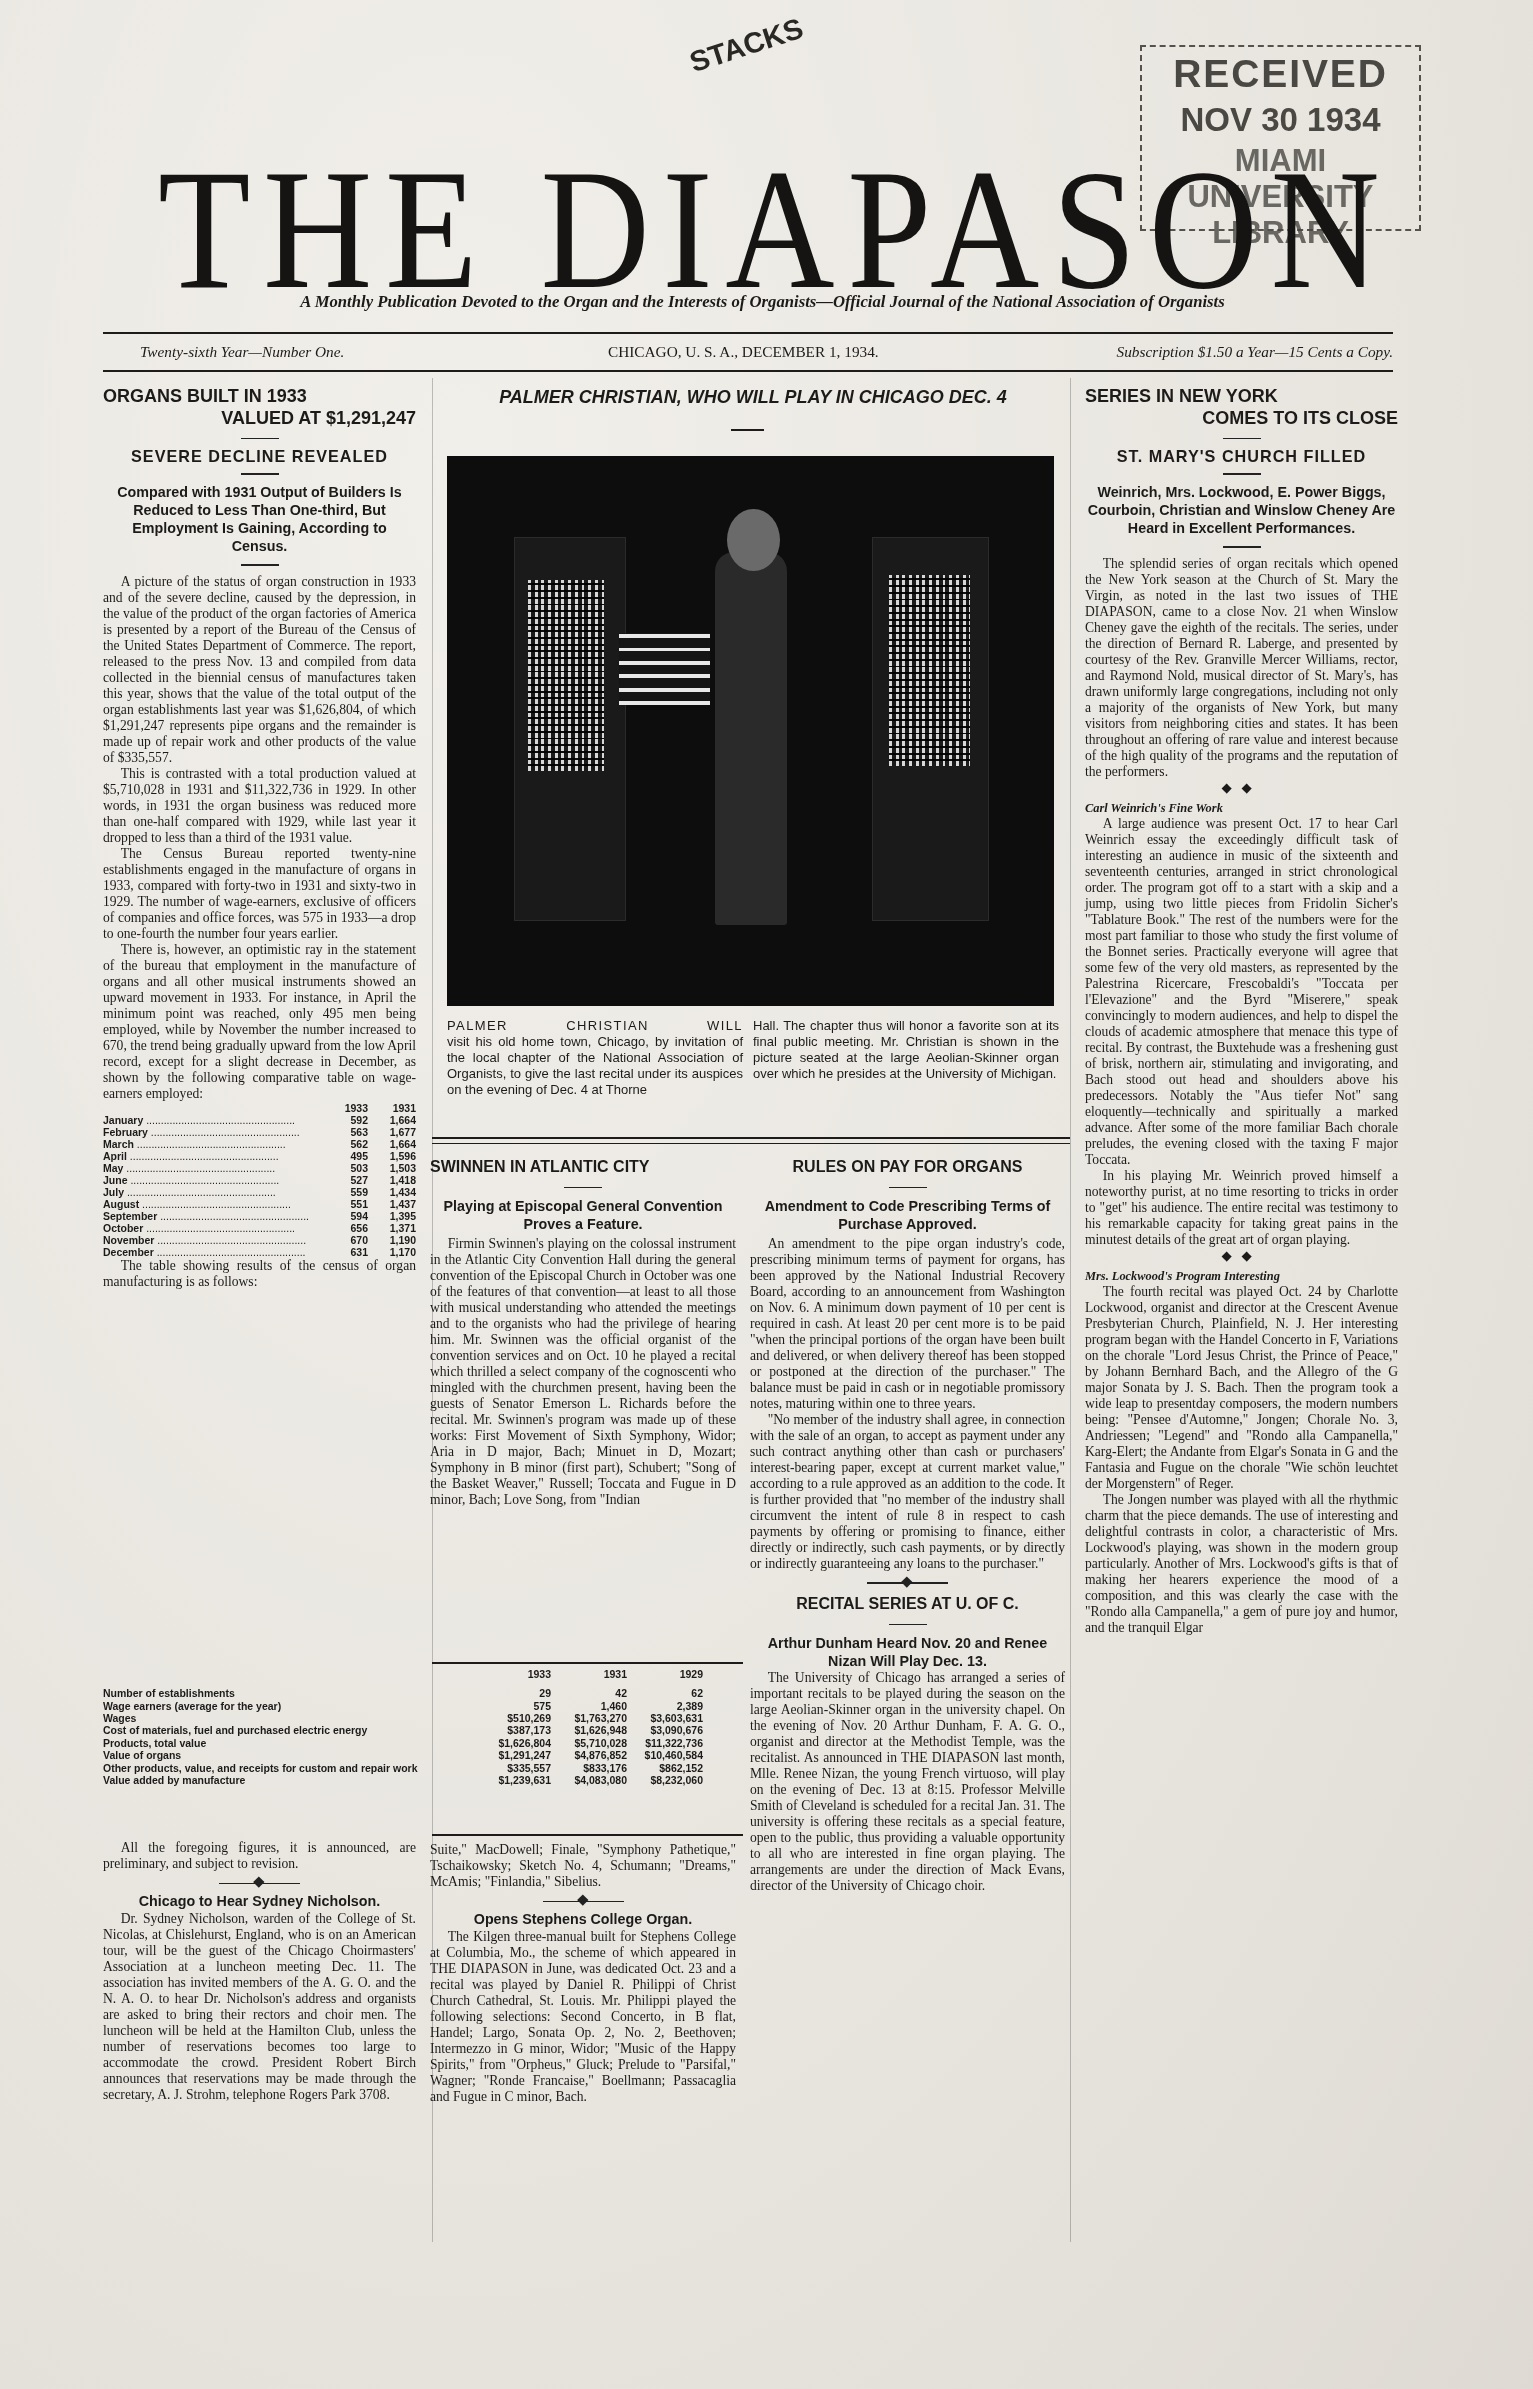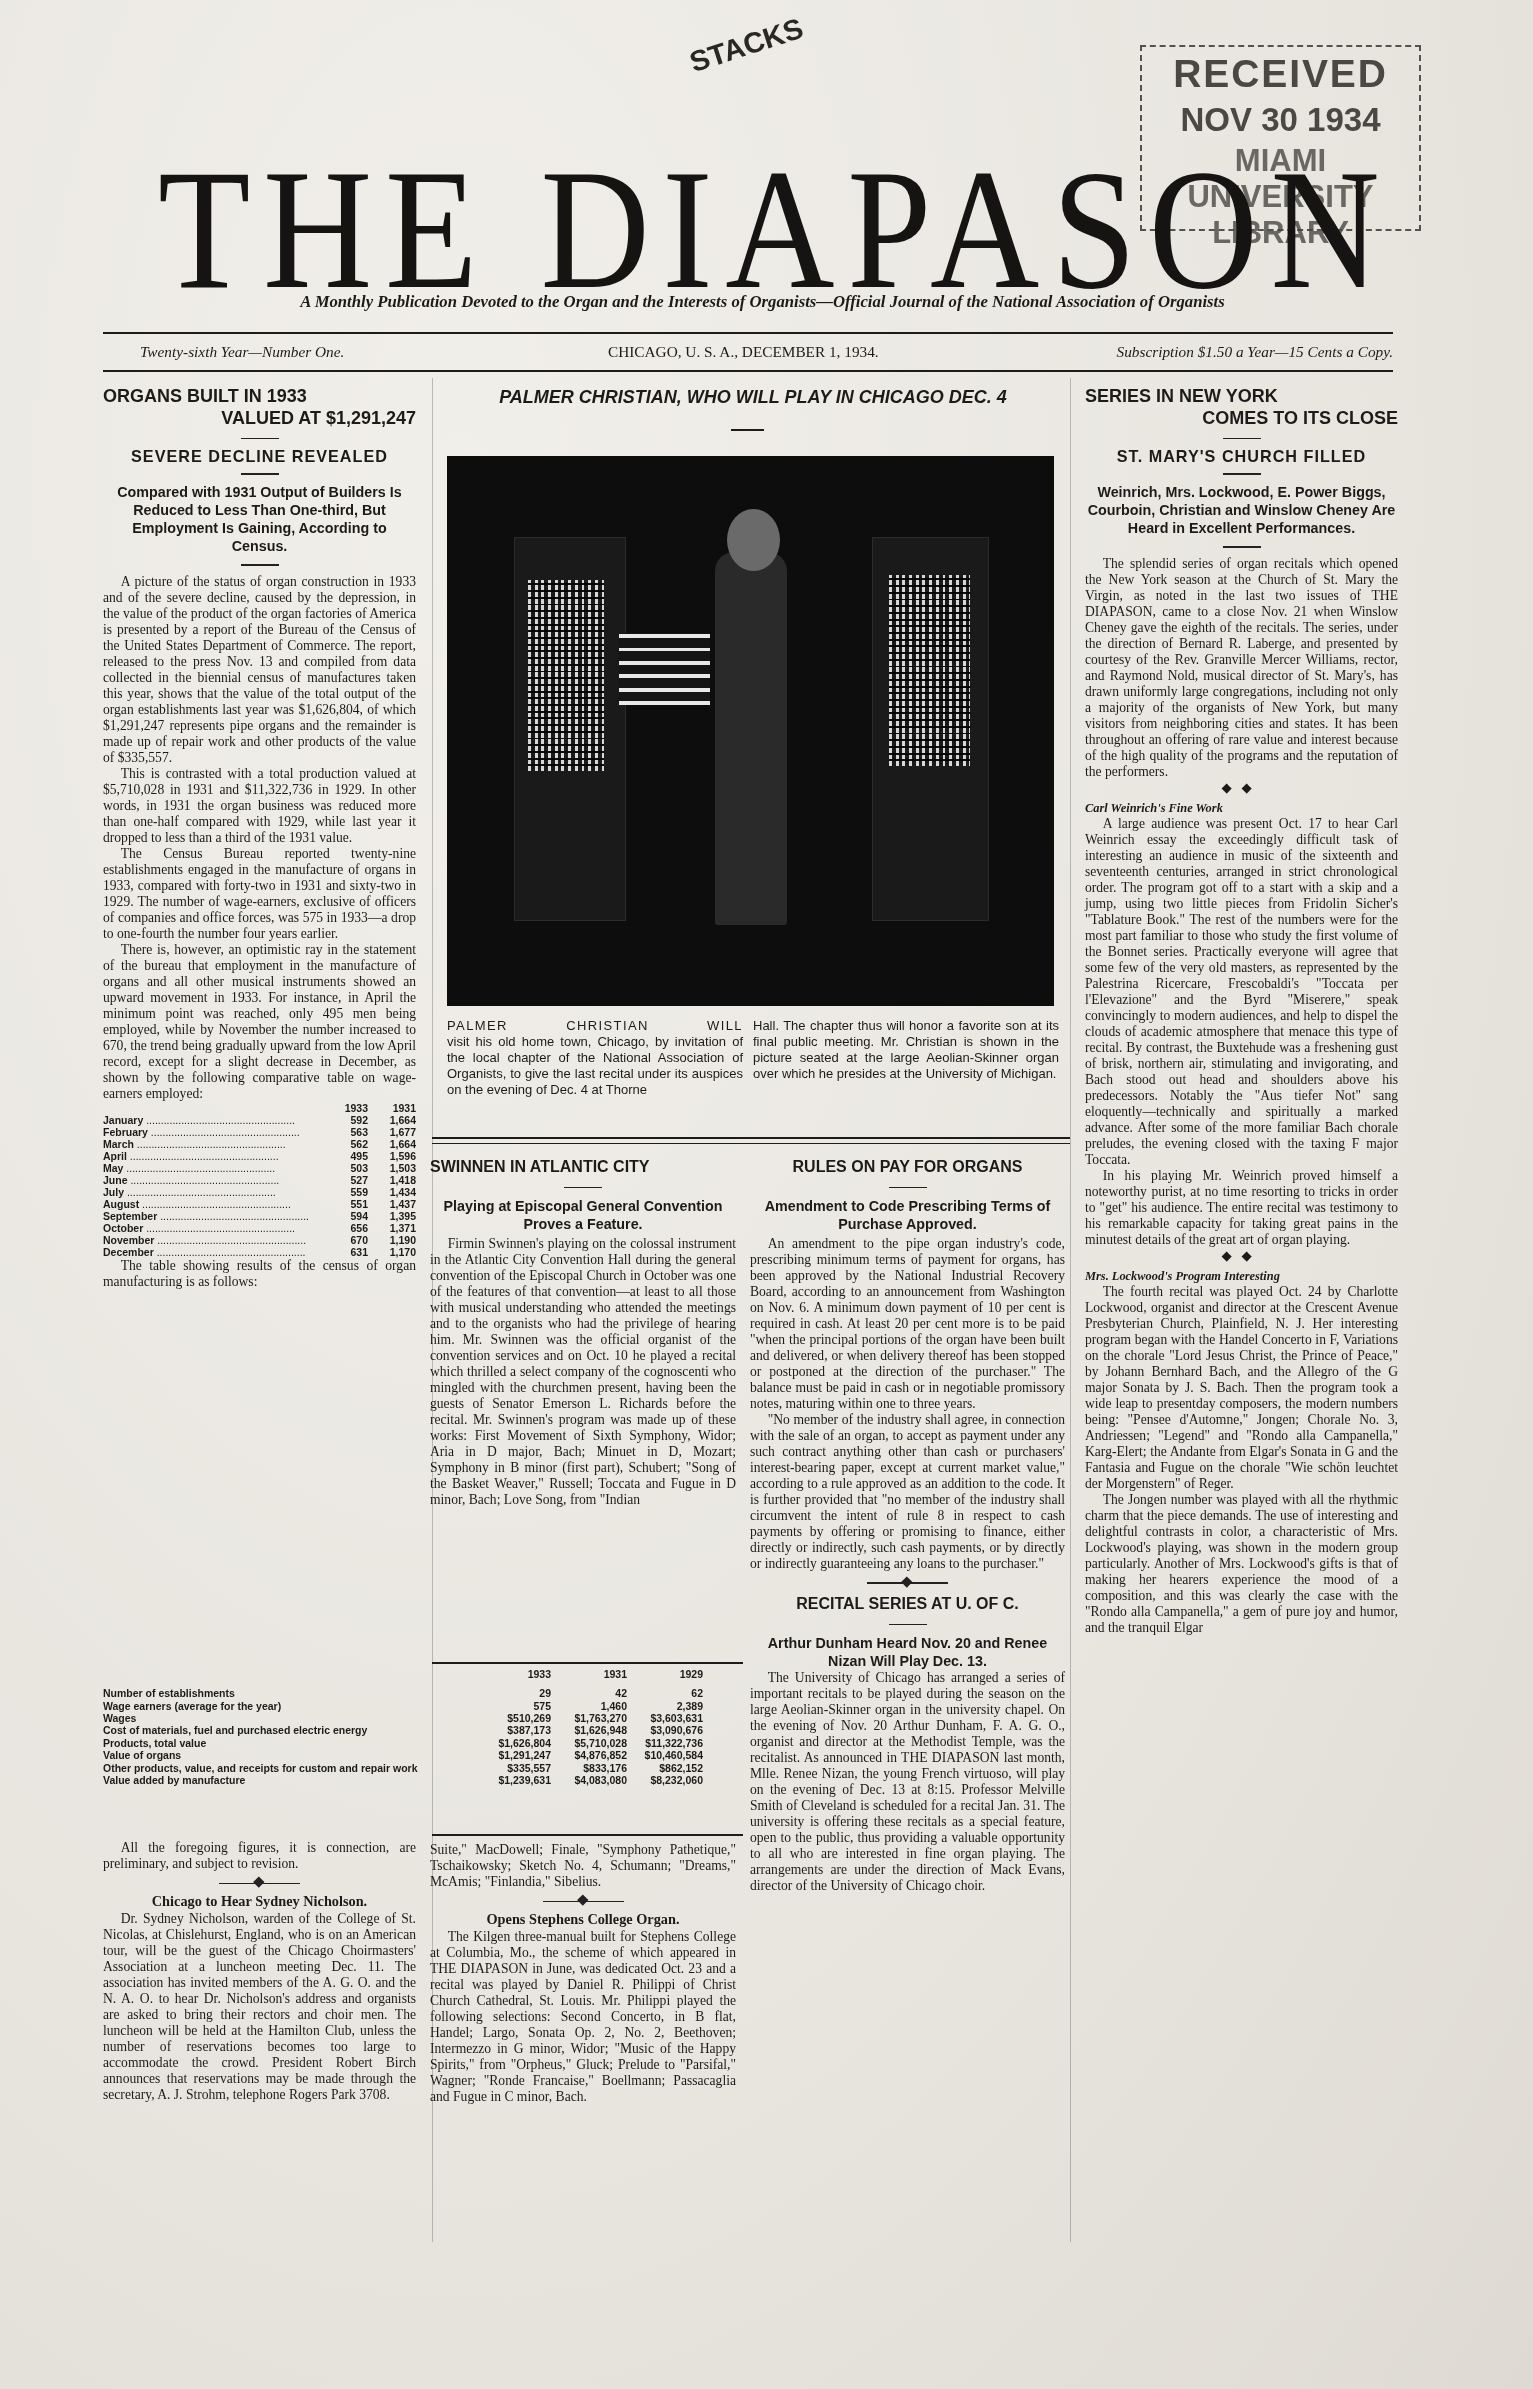"All the foregoing figures, it" p { text: connection -> announced }
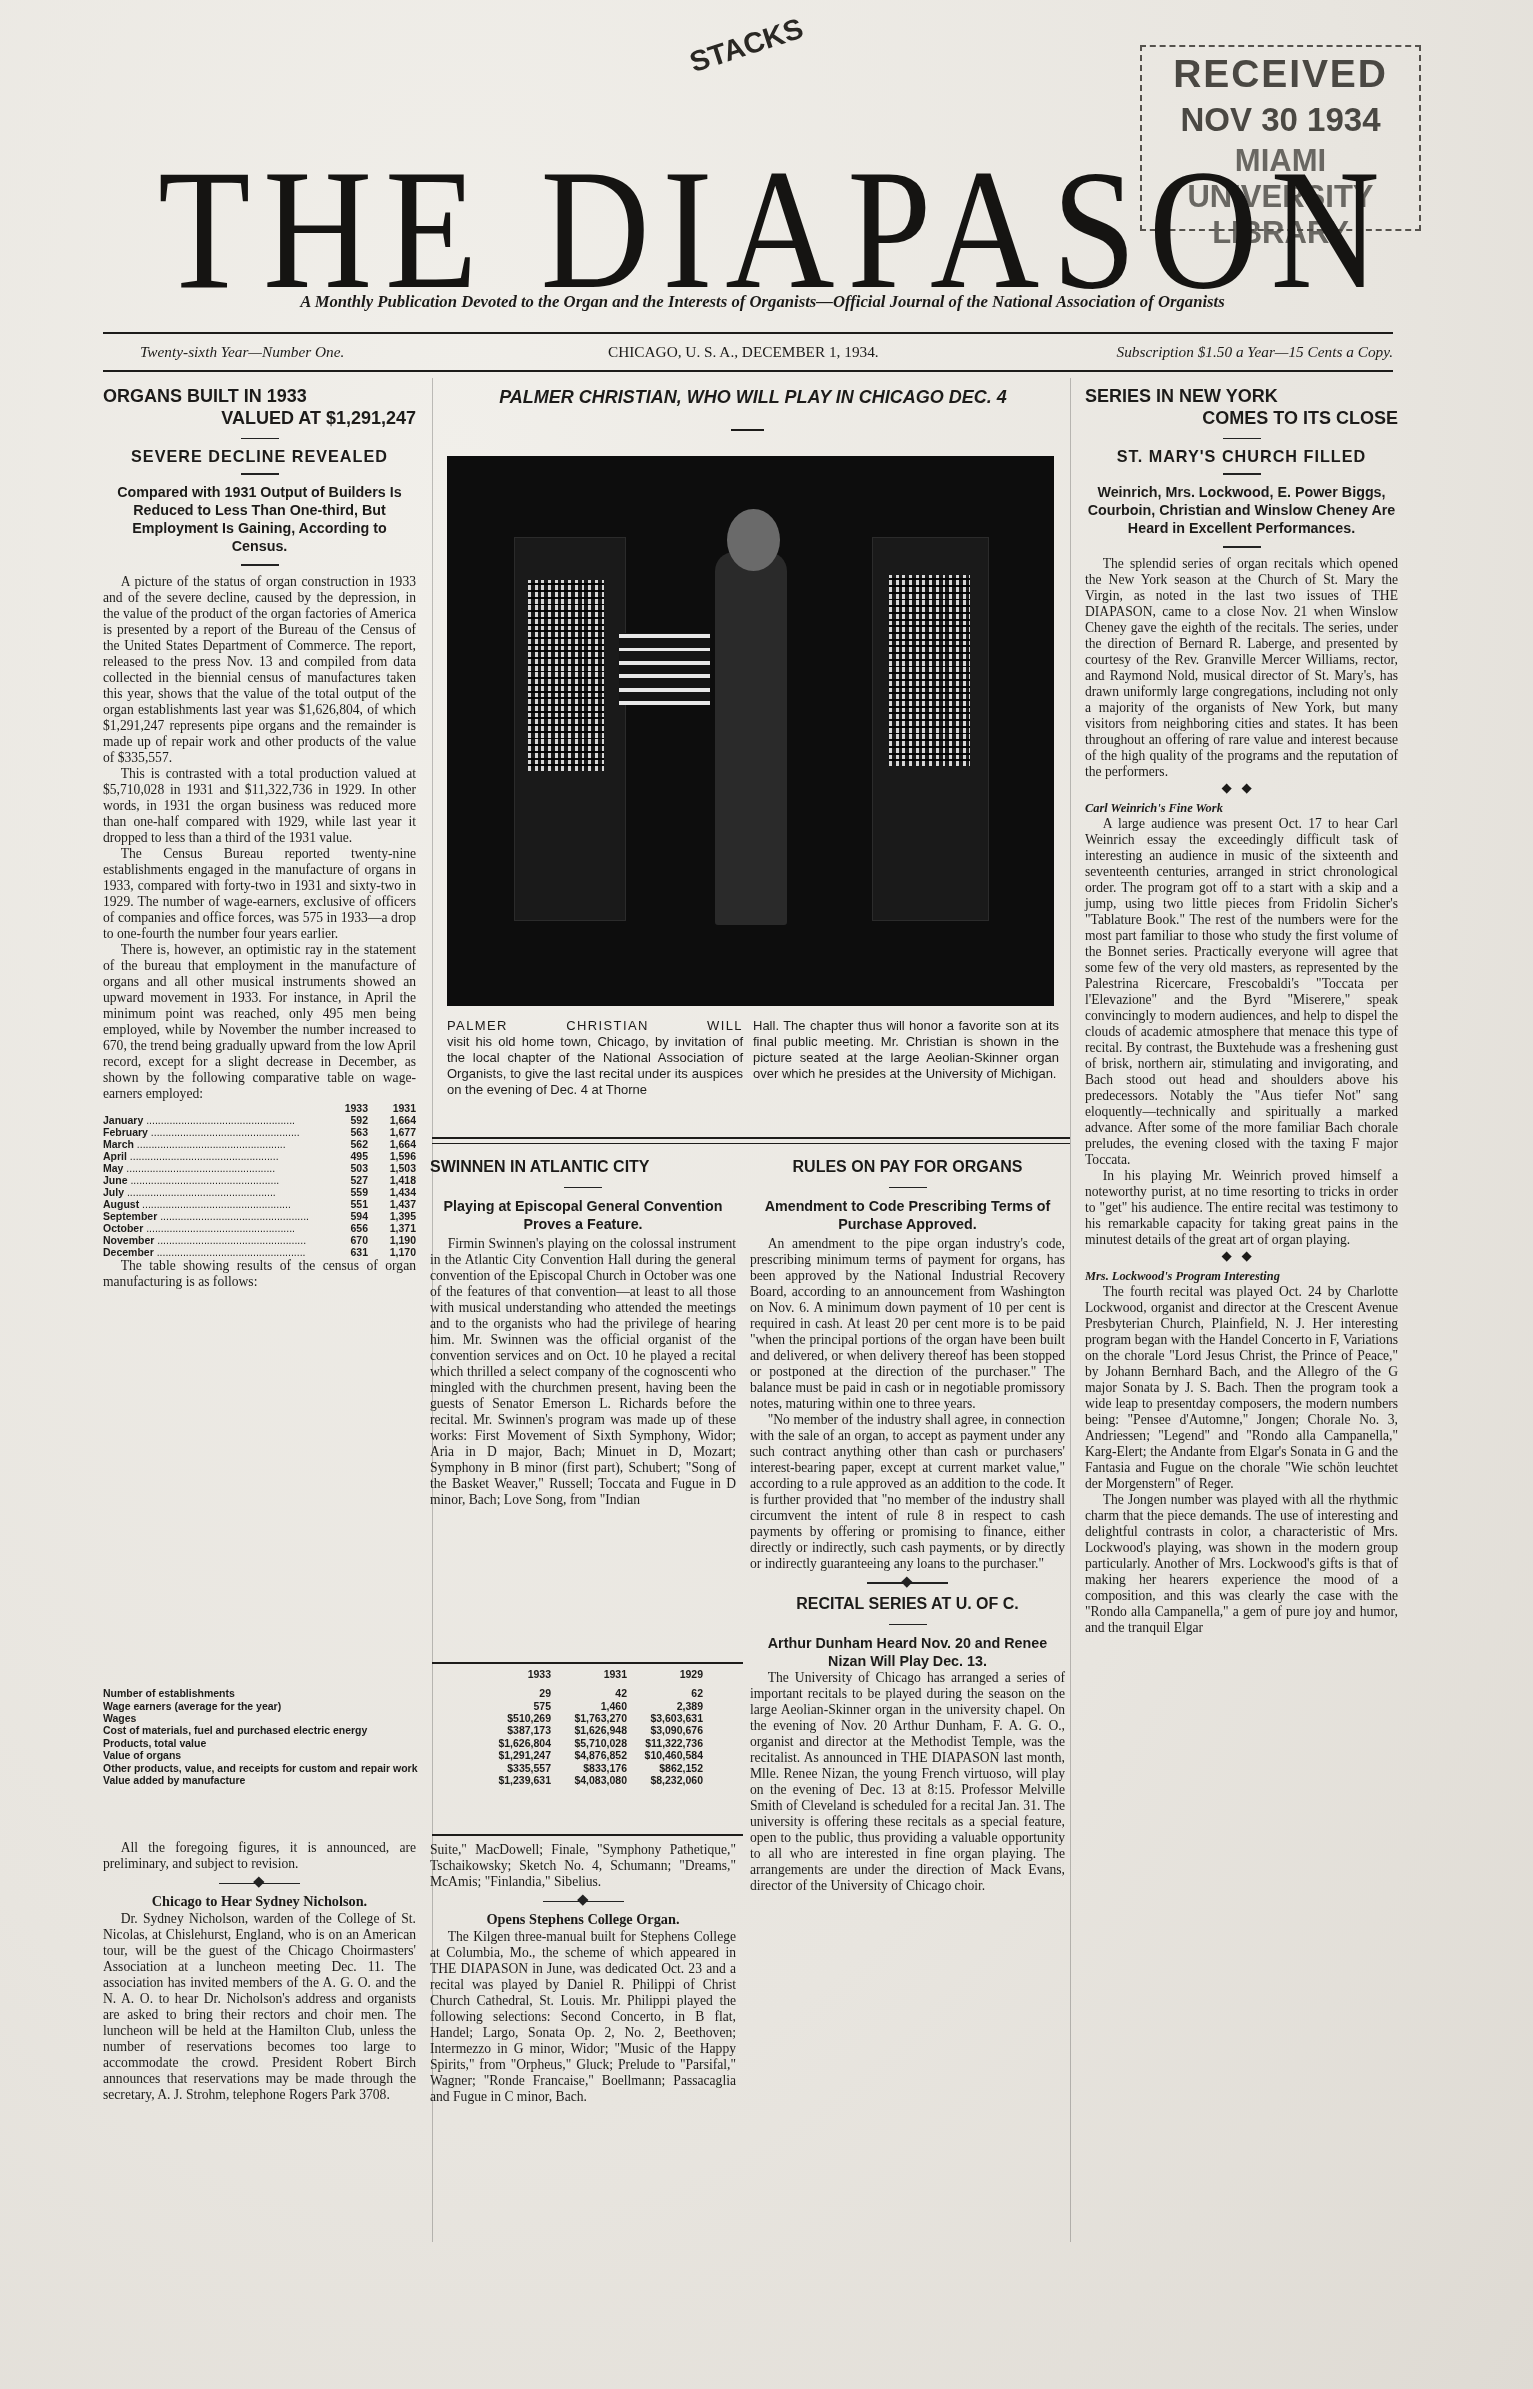"Chicago to Hear Sydney Nicholson." .hd3 { font-family: Liberation Serif, serif -> Liberation Sans, sans-serif }
